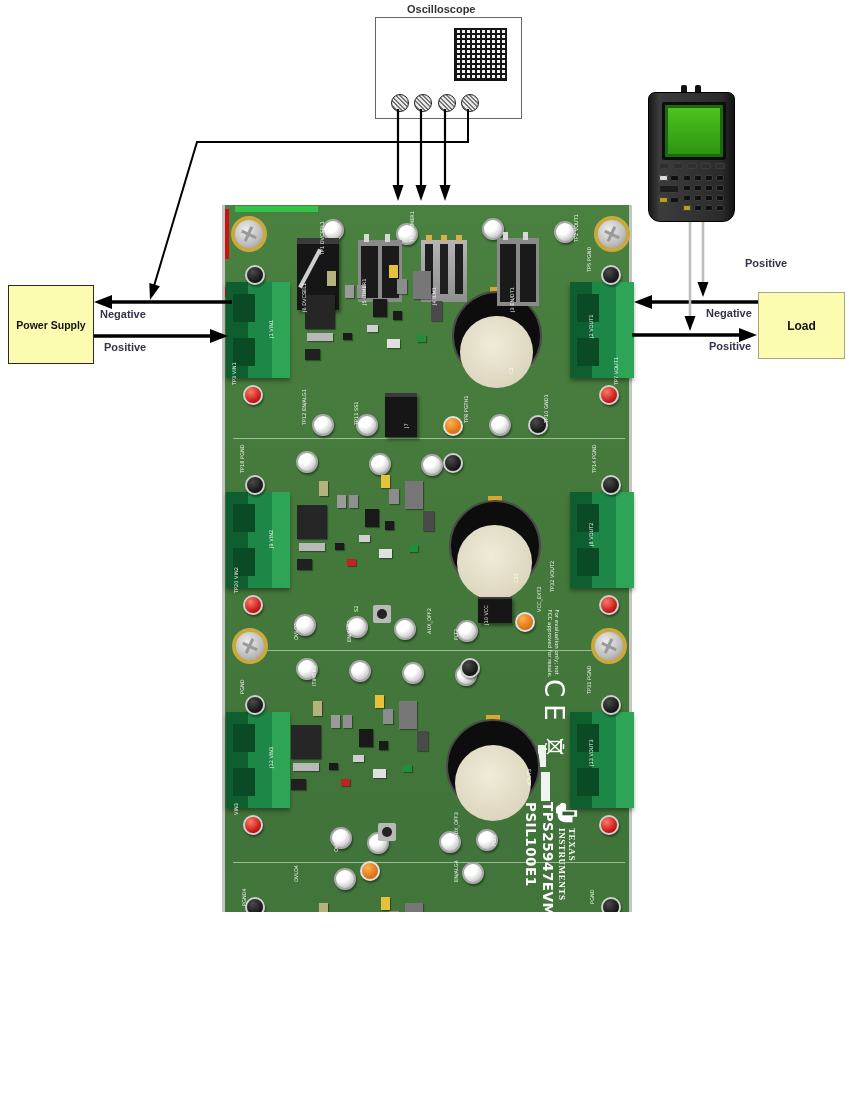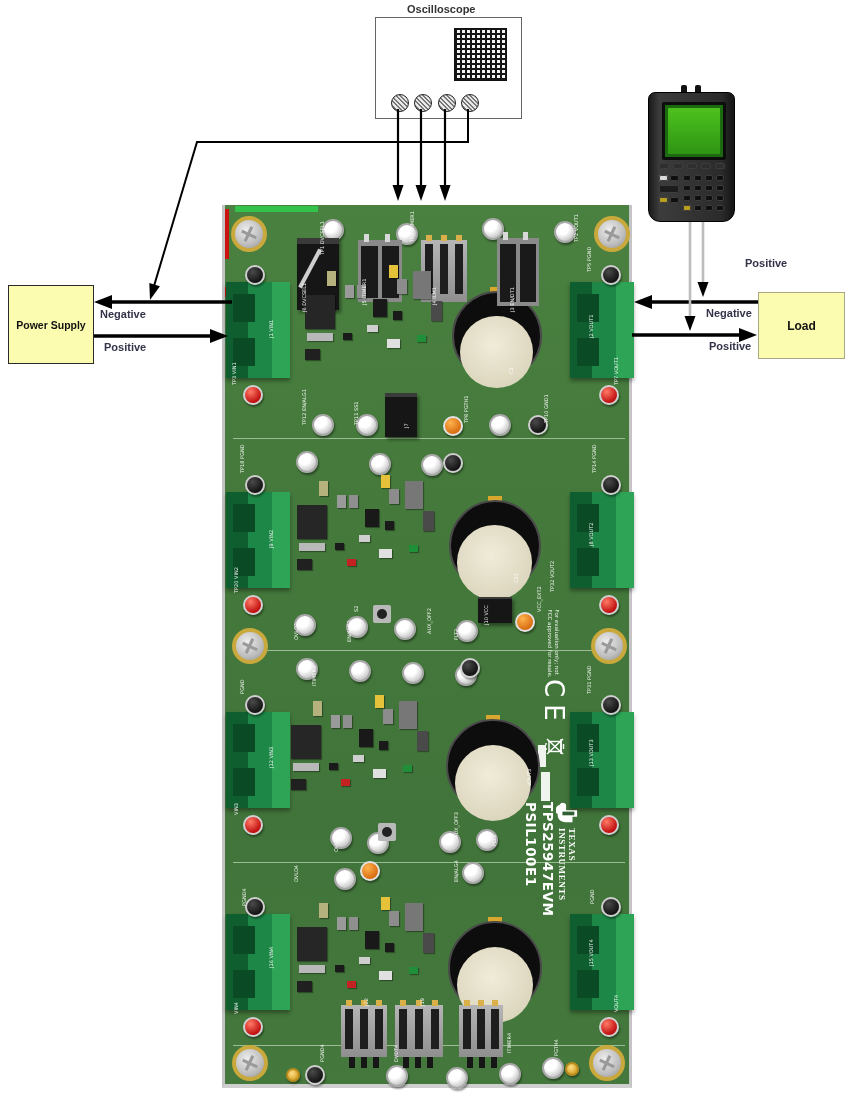"Oscilloscope" #stage { height: 1100px -> 912px }
